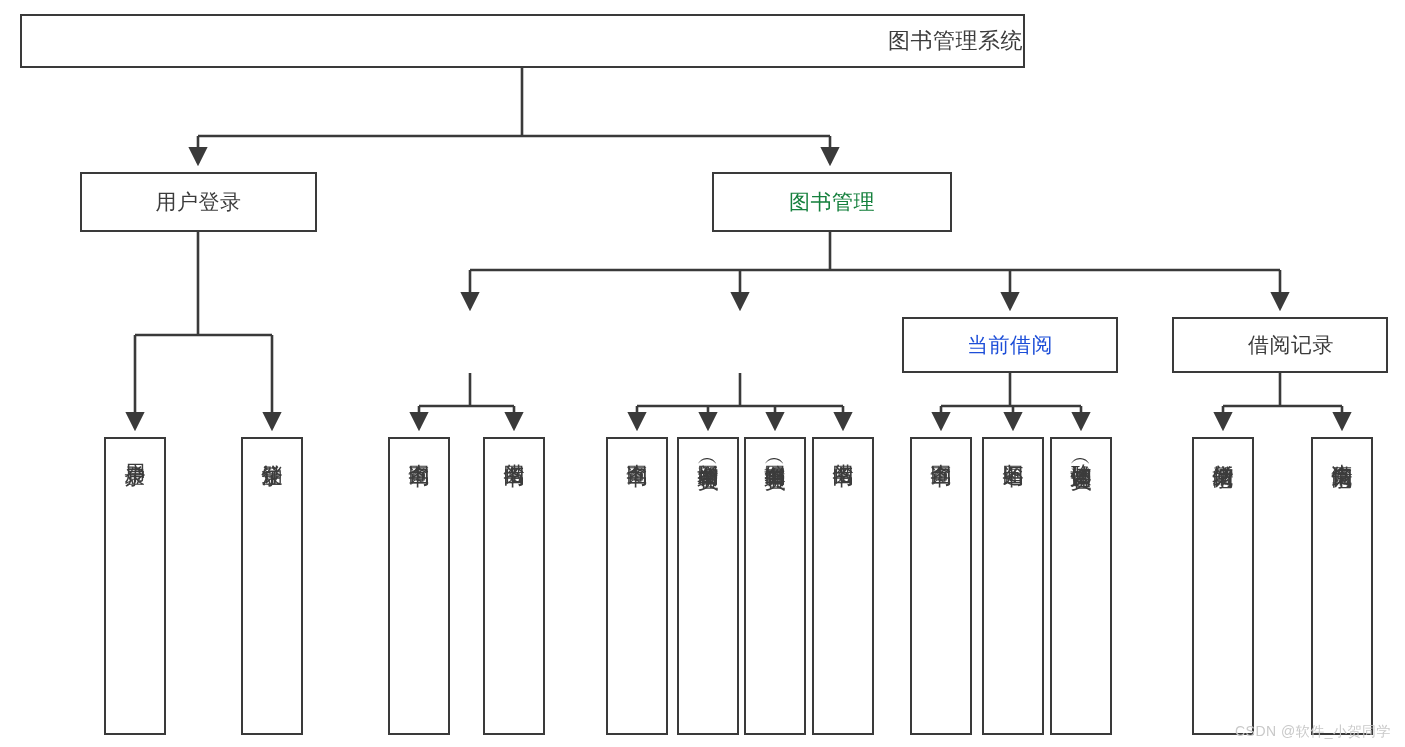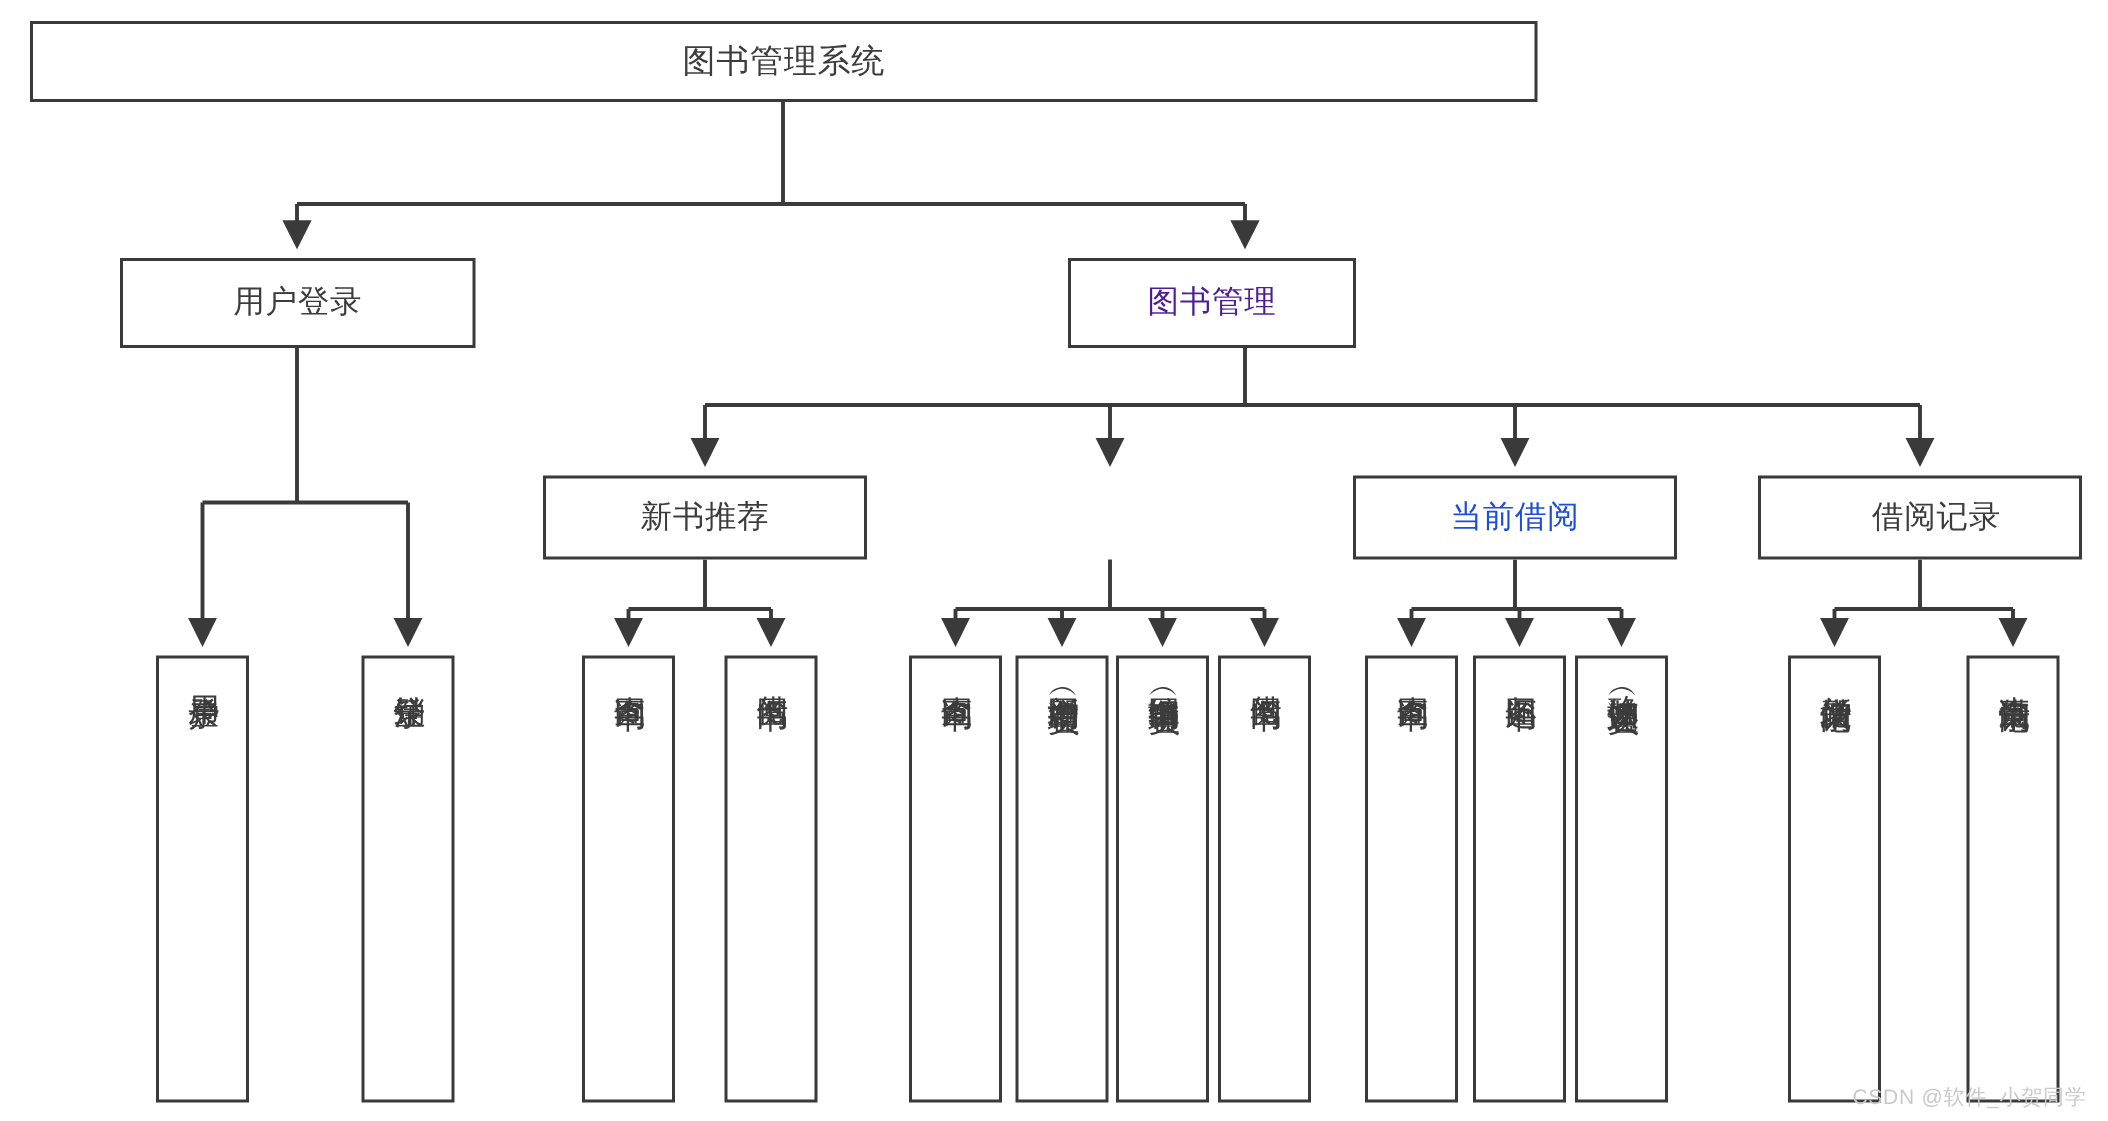"图书管理系统" div.node { justify-content: none -> flex-end }
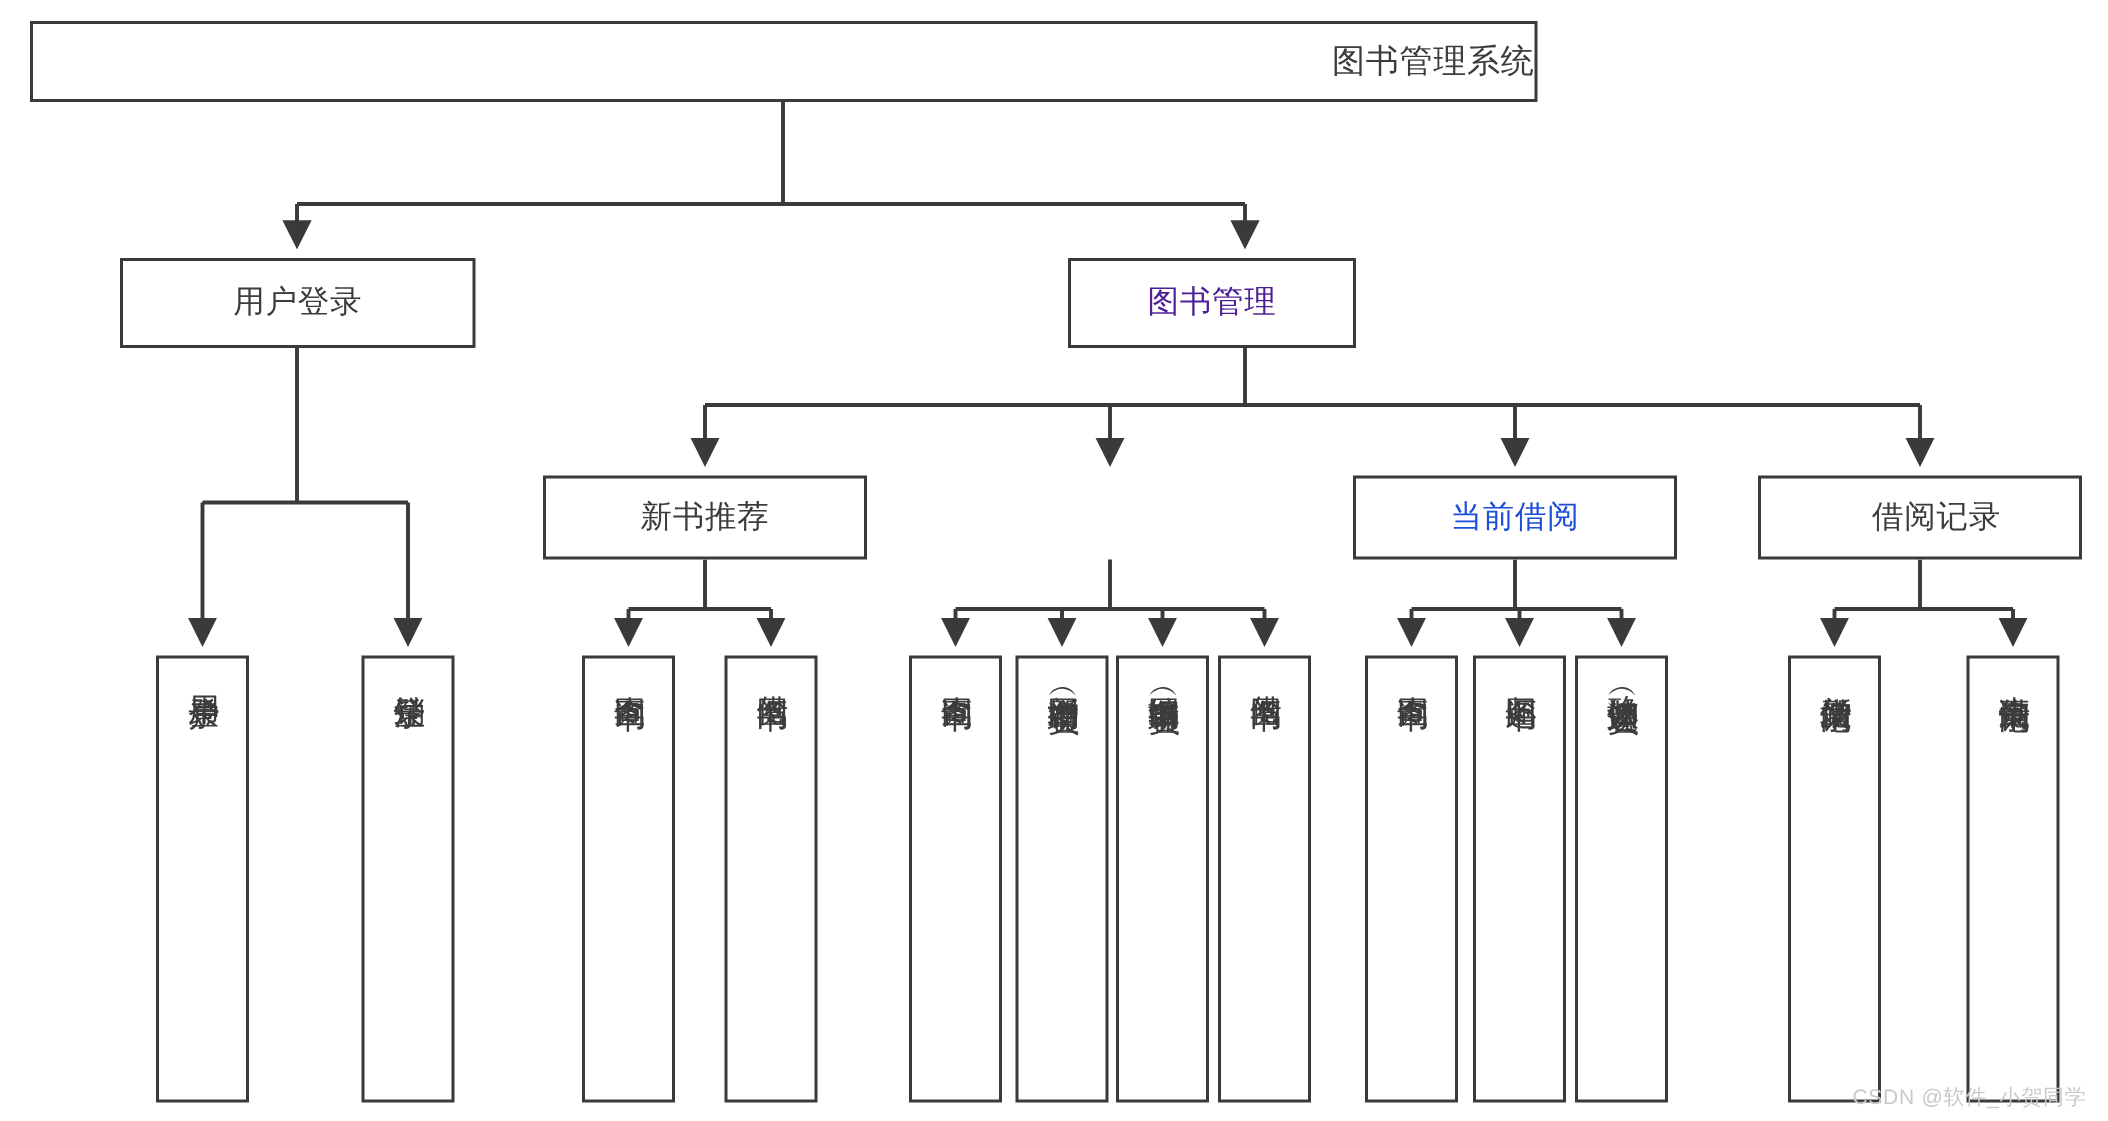"图书管理" div.node { color: #4c1d95 -> #15803d; width: 192px -> 240px }
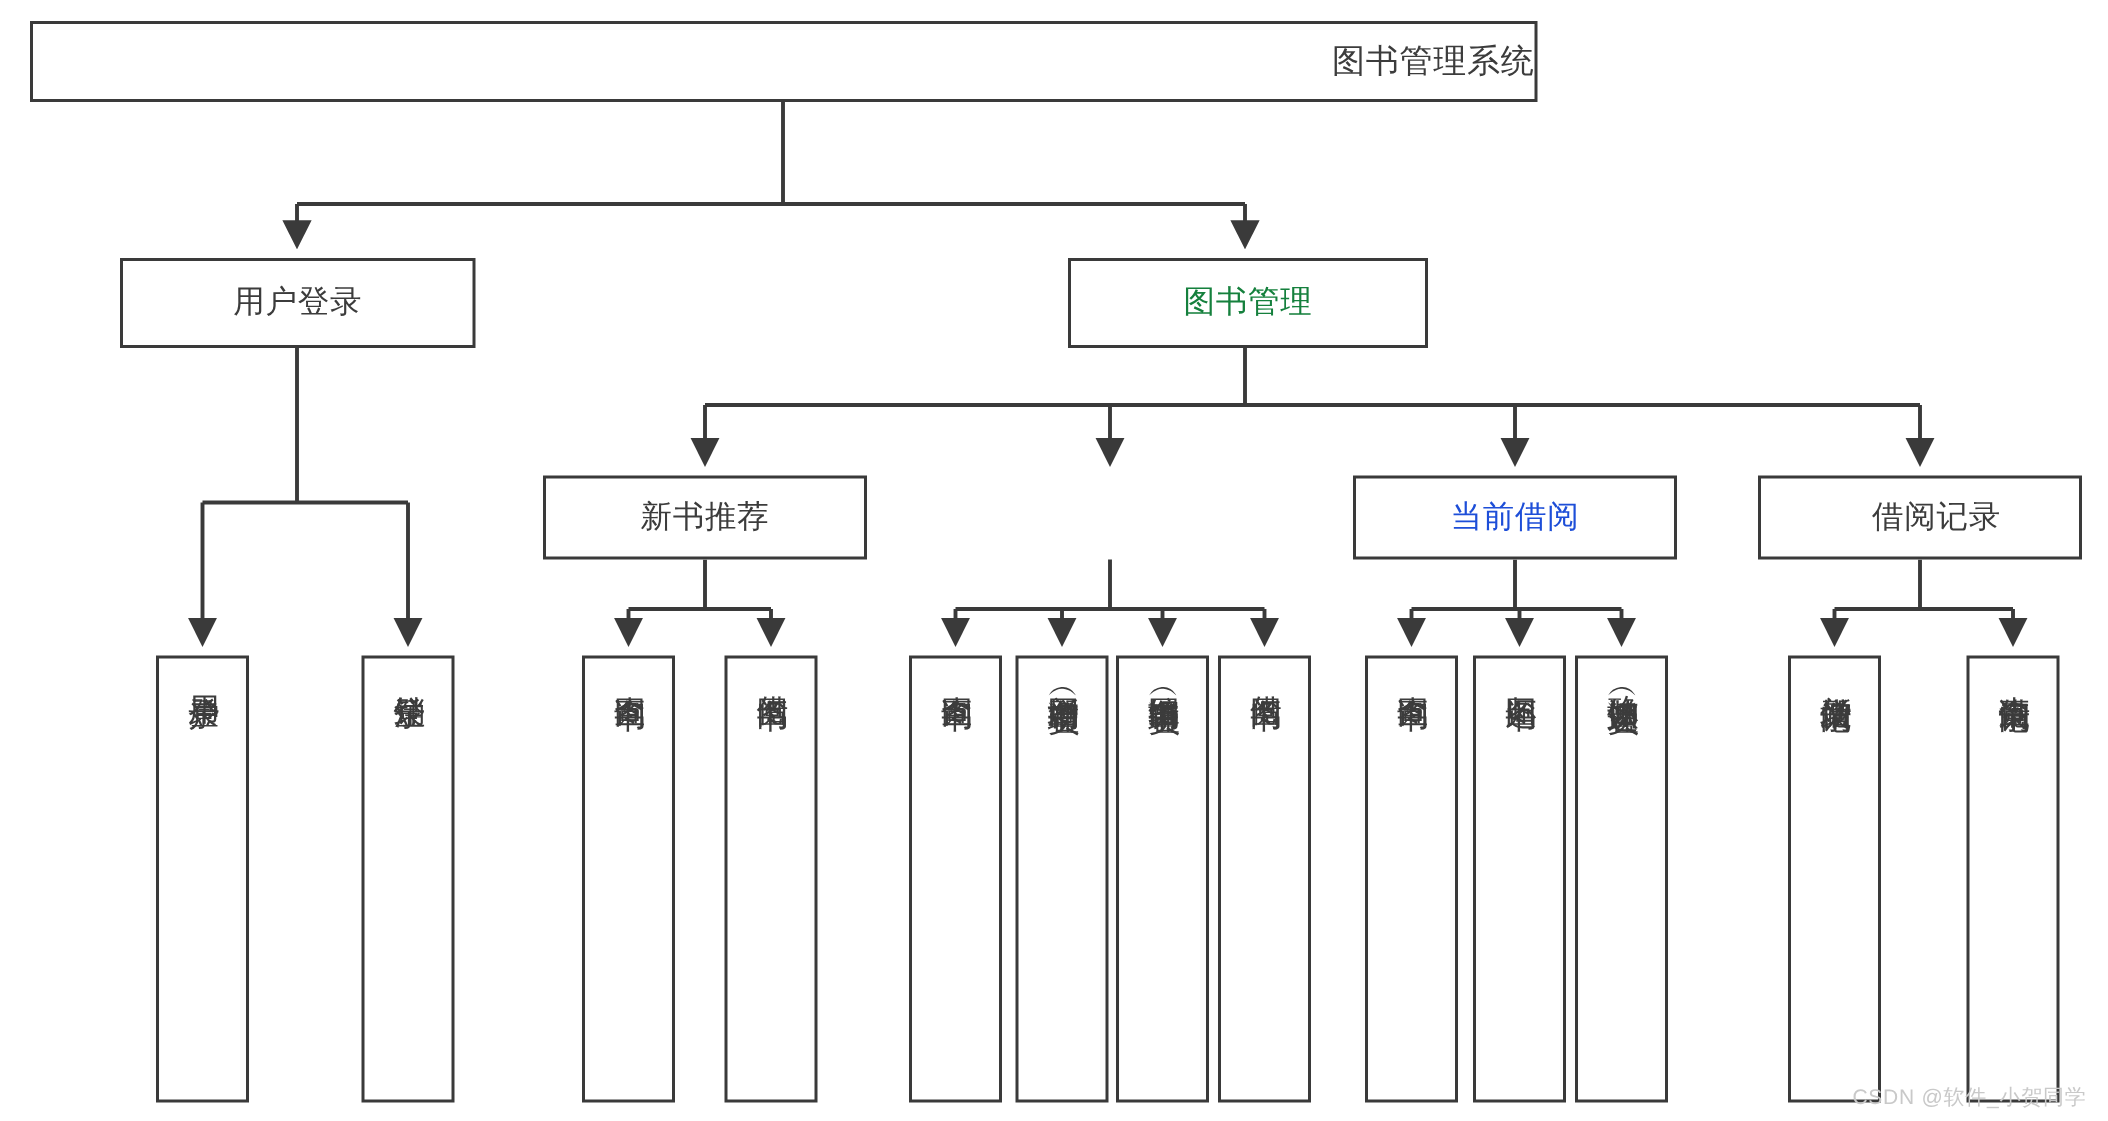"新书推荐" div.node { html: <div> <span>新书推荐</span> </div> -> none }
